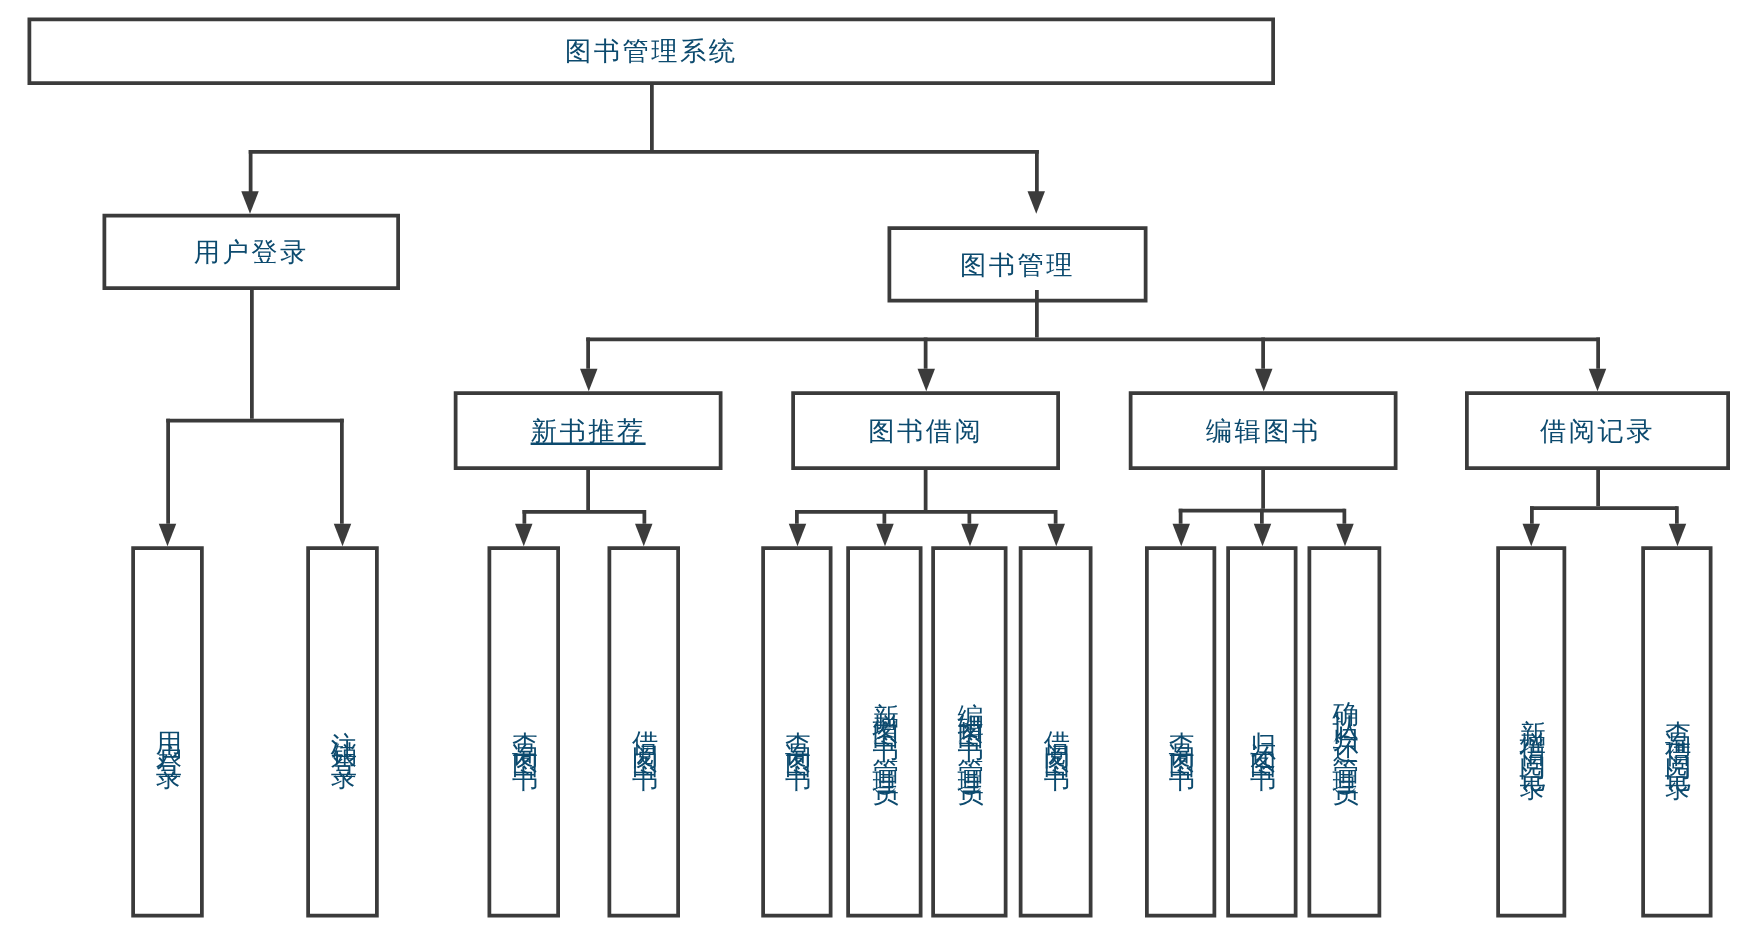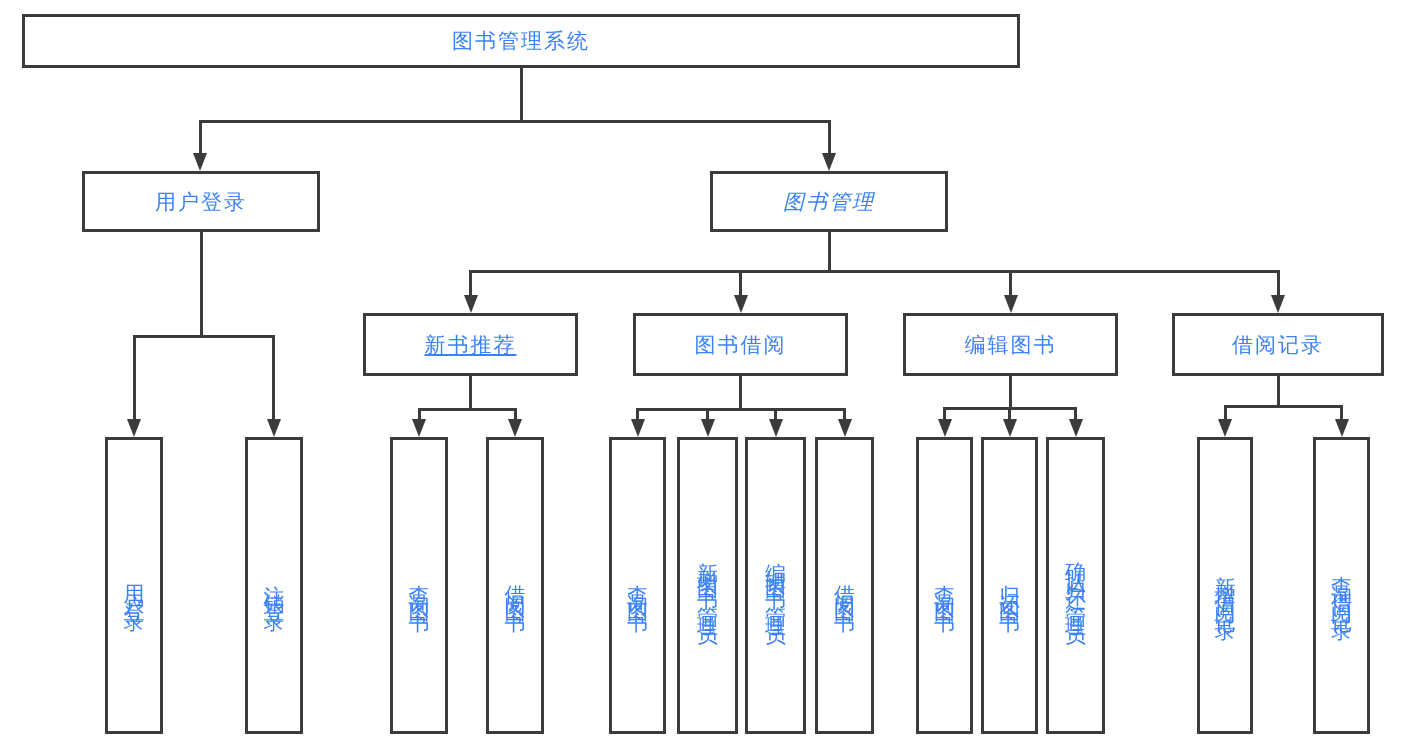"图书管理系统" .box { color: #3b82f6 -> #0c4a6e }
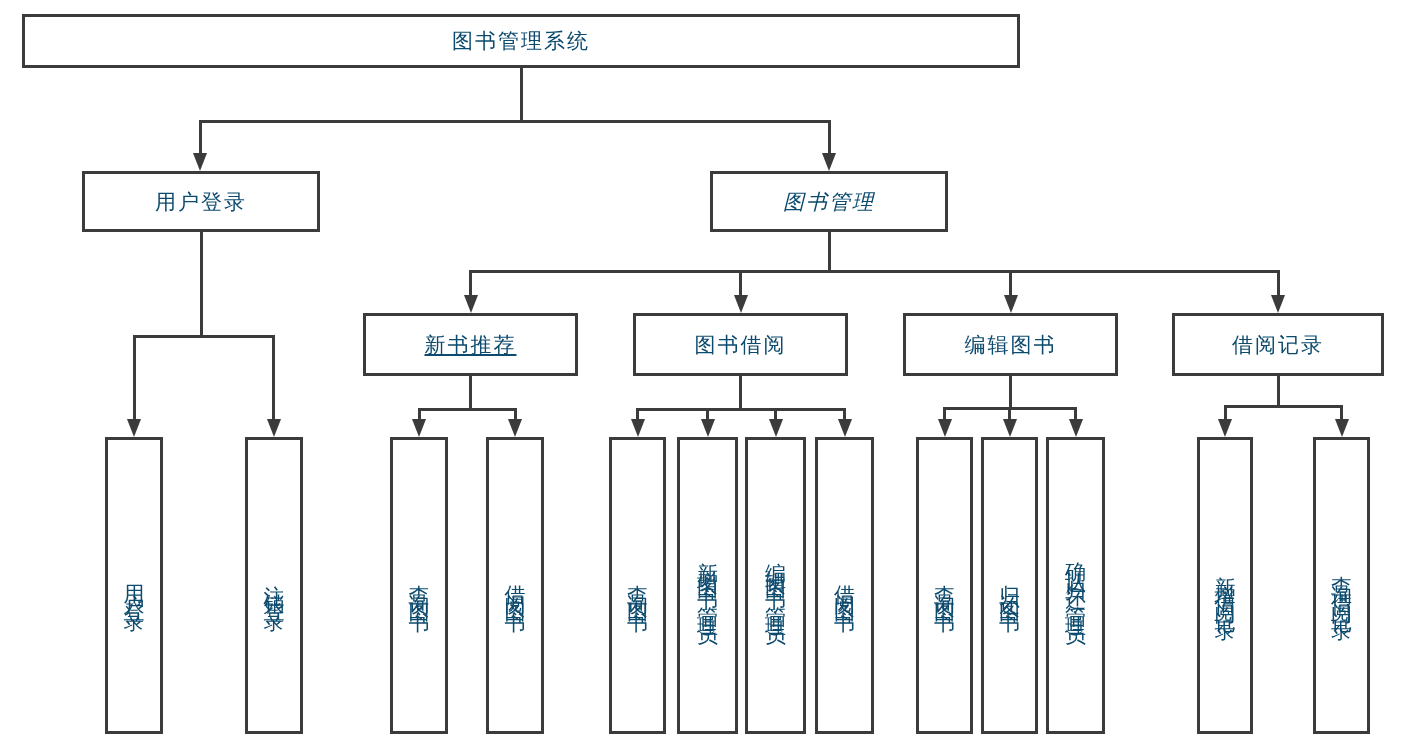"图书管理" div.box { font-style: italic -> none; top: 171px -> 181px; width: 238px -> 208px }
